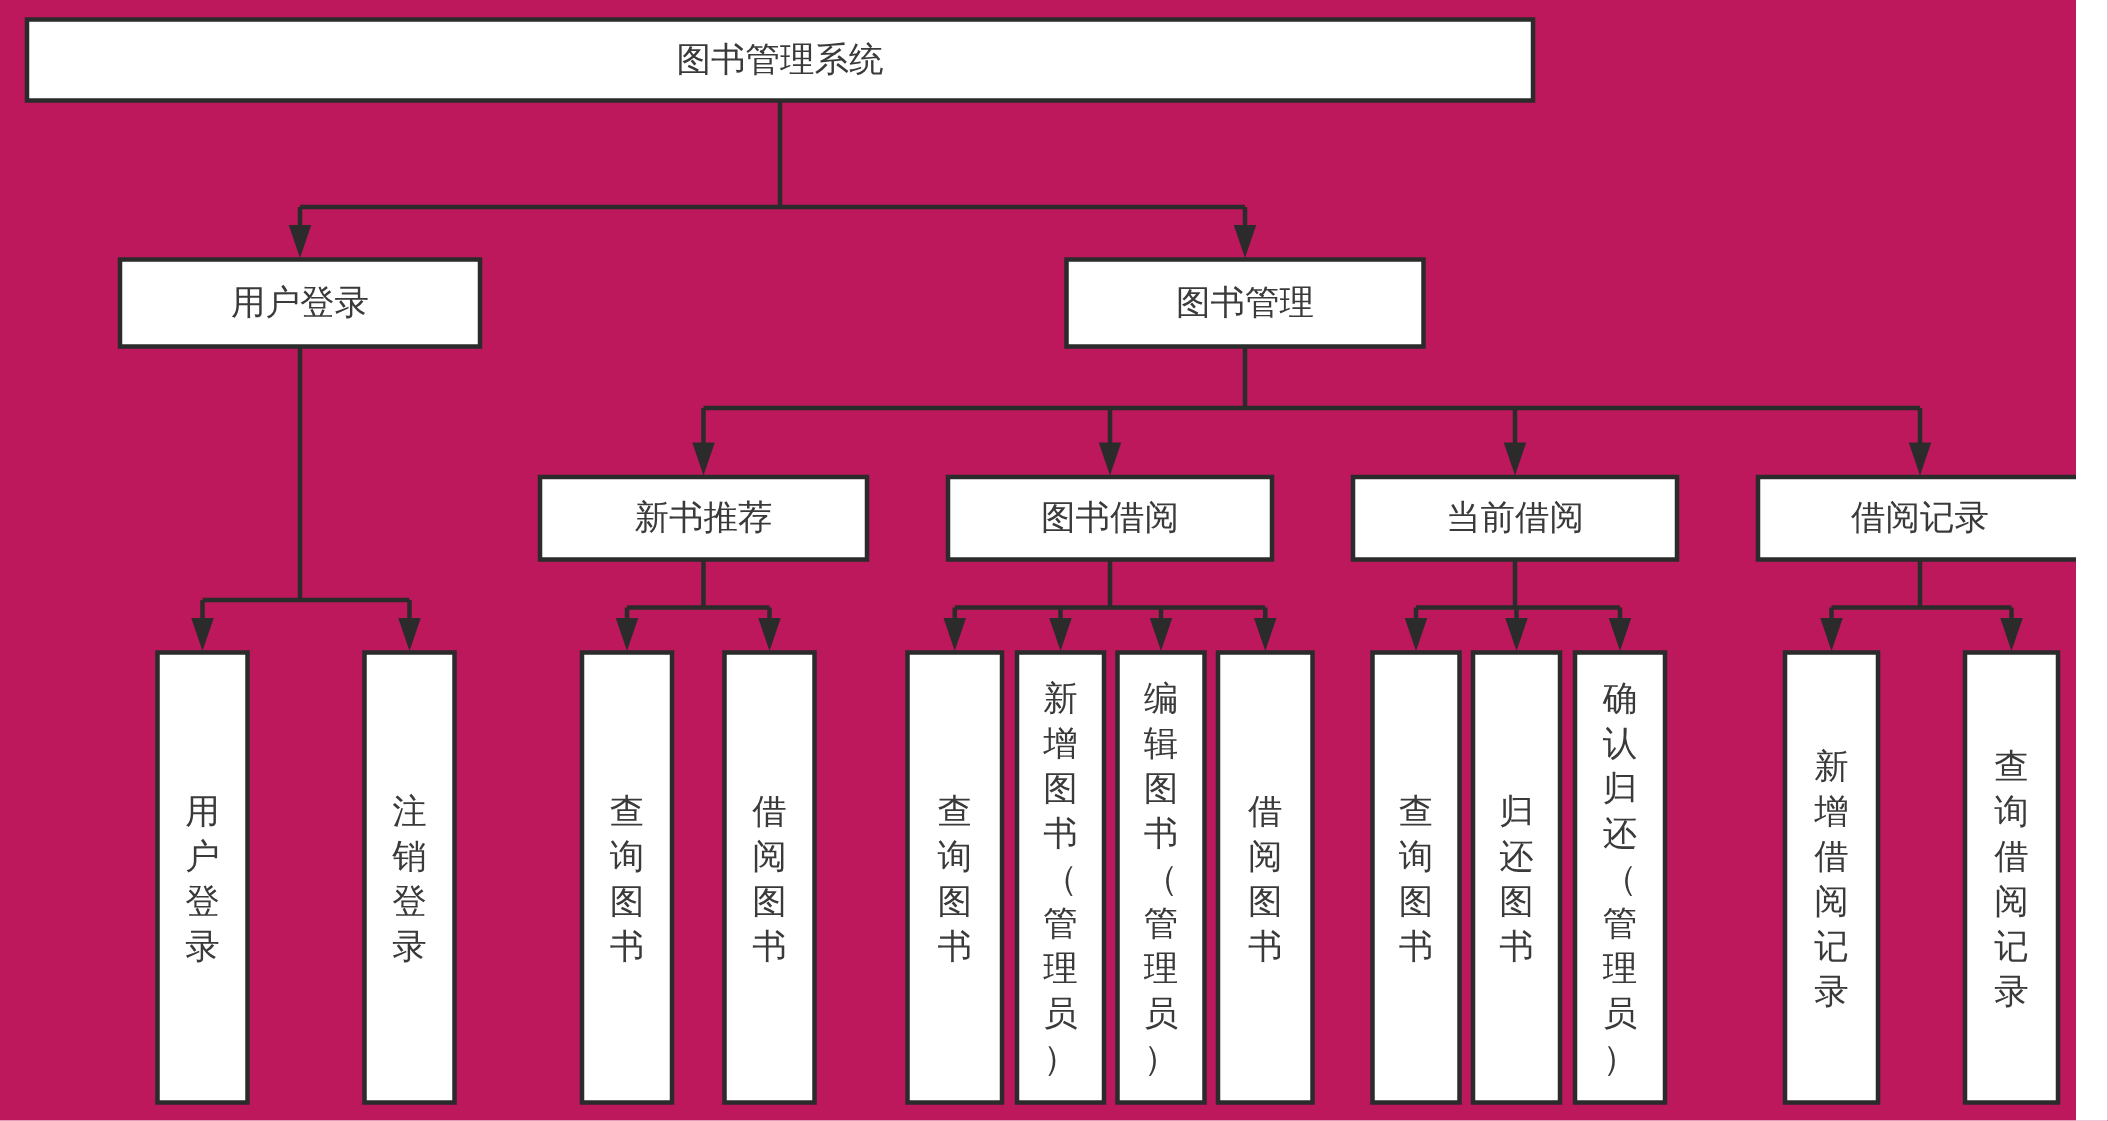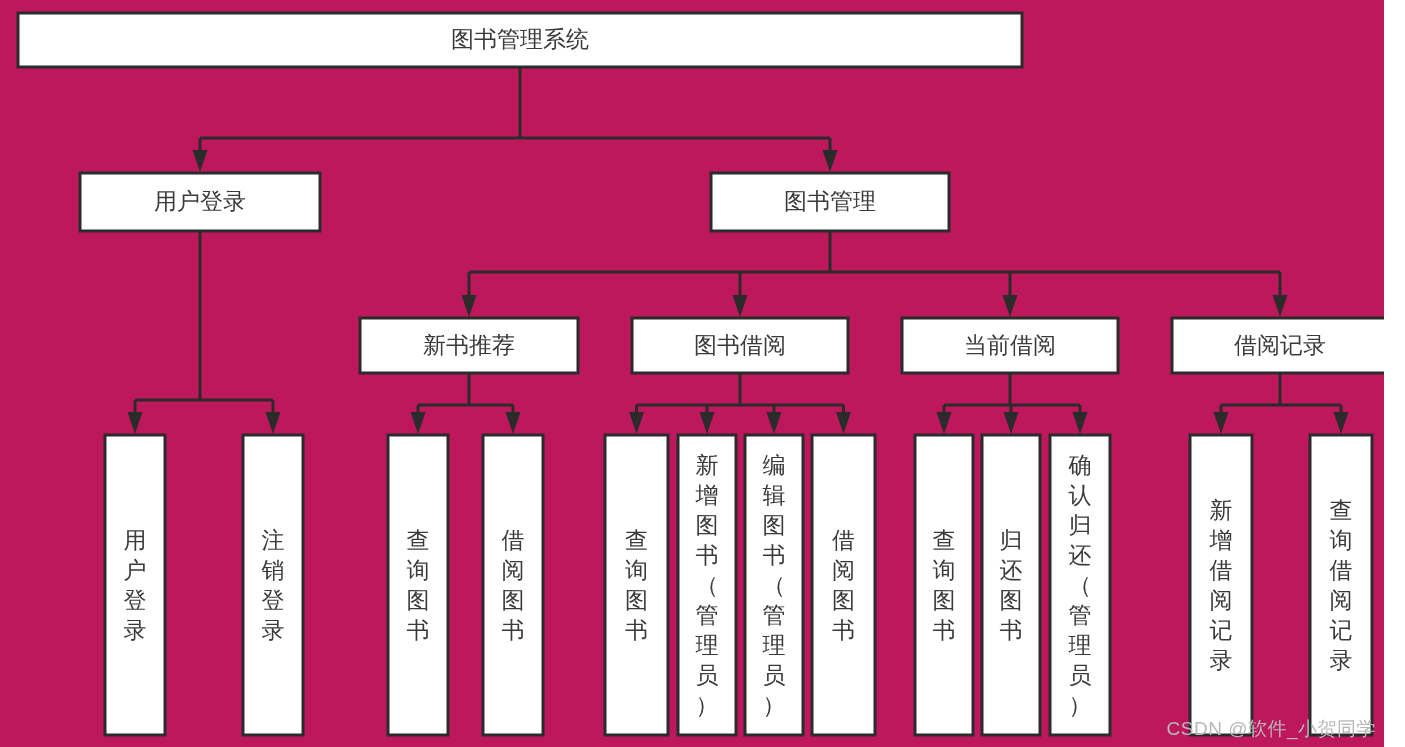"CSDN @软件_小贺同学" div.watermark-text { html: <div>CSDN @软件_小贺同学</div> -> none }
